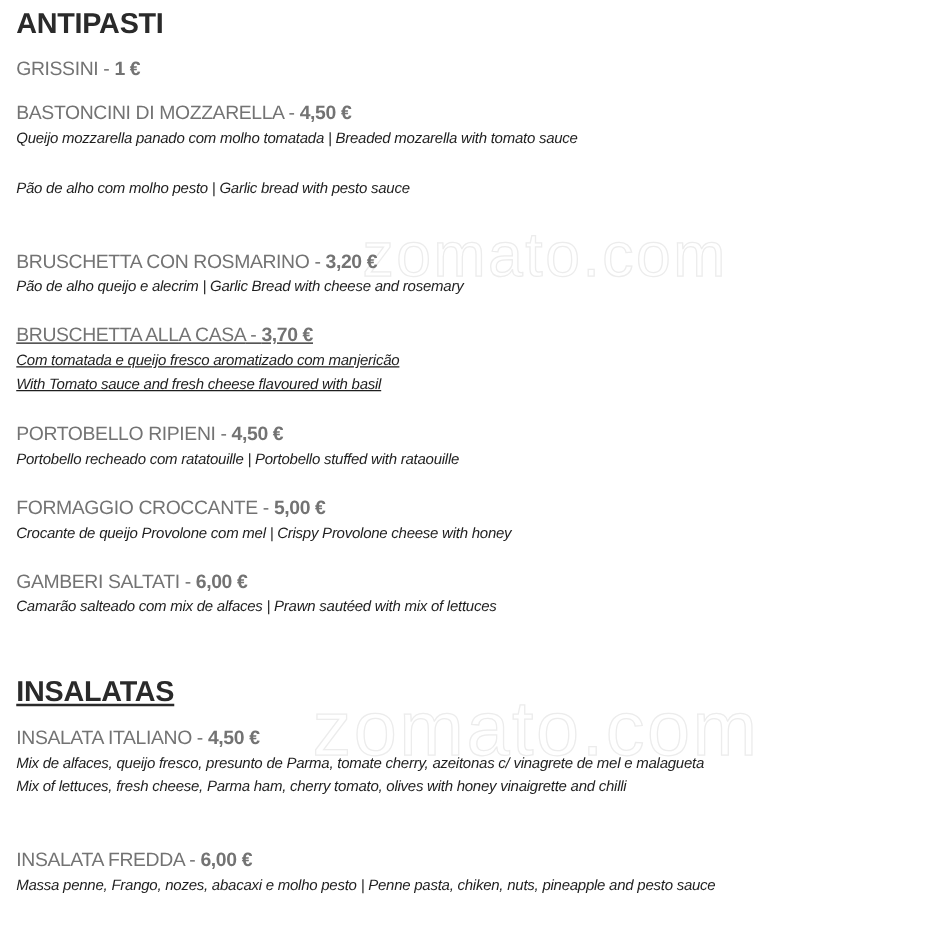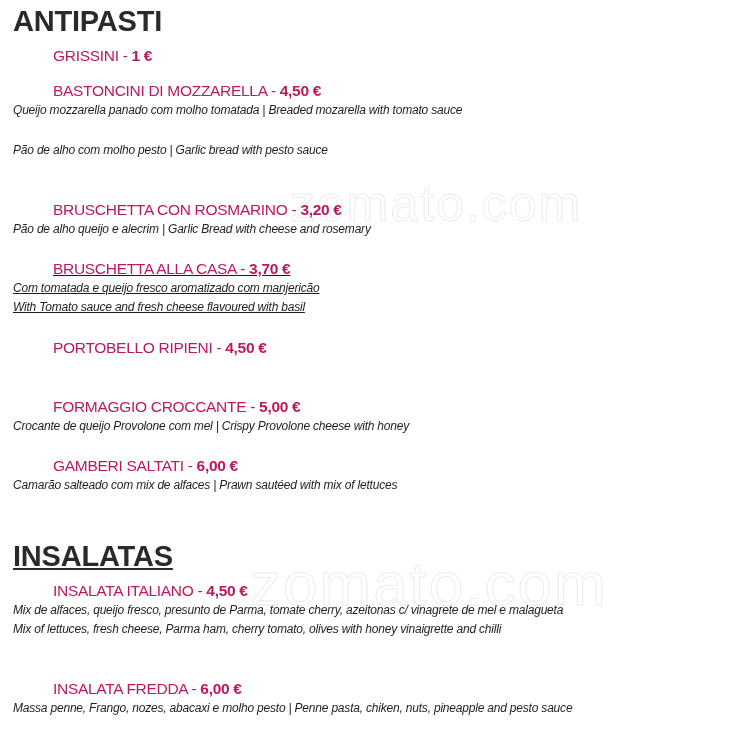"ANTIPASTI" .section-title { font-size: 29px -> 23px }
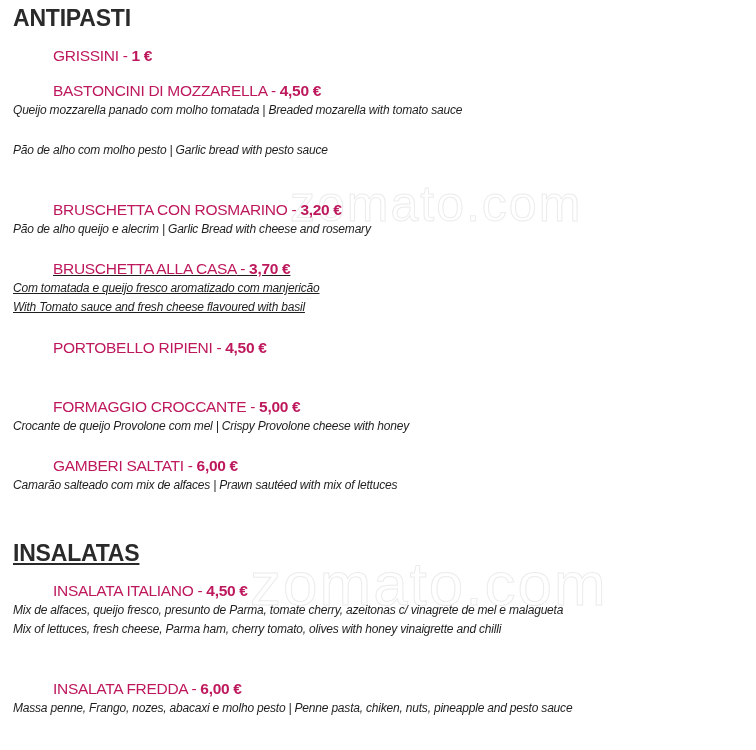"GRISSINI - 1 €" .item-name { color: #be185d -> #737373; margin-left: 40px -> none }
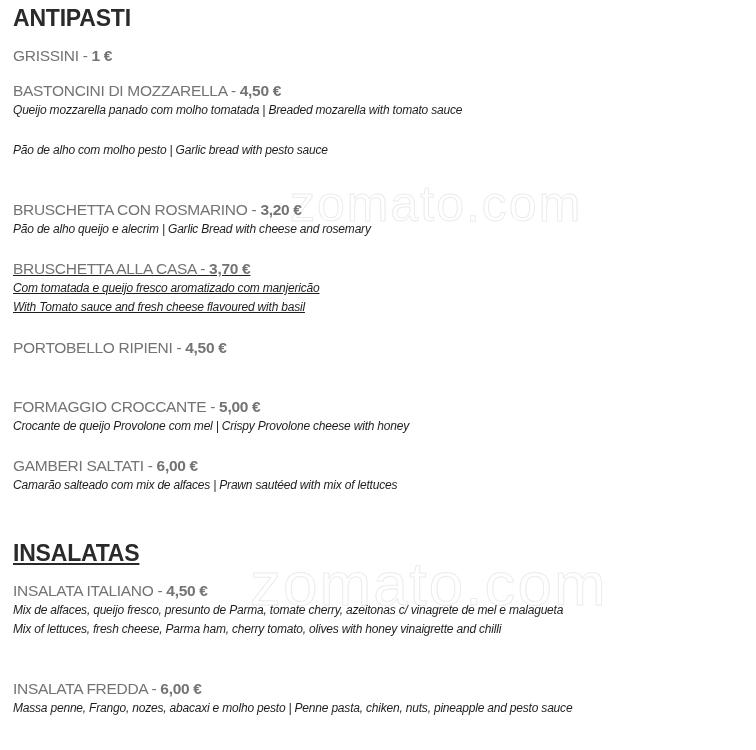"Portobello recheado com ratatouille |" div.desc { html: none -> <div>Portobello recheado com ratatouille | Portobello stuffed with rataouille</div> }
